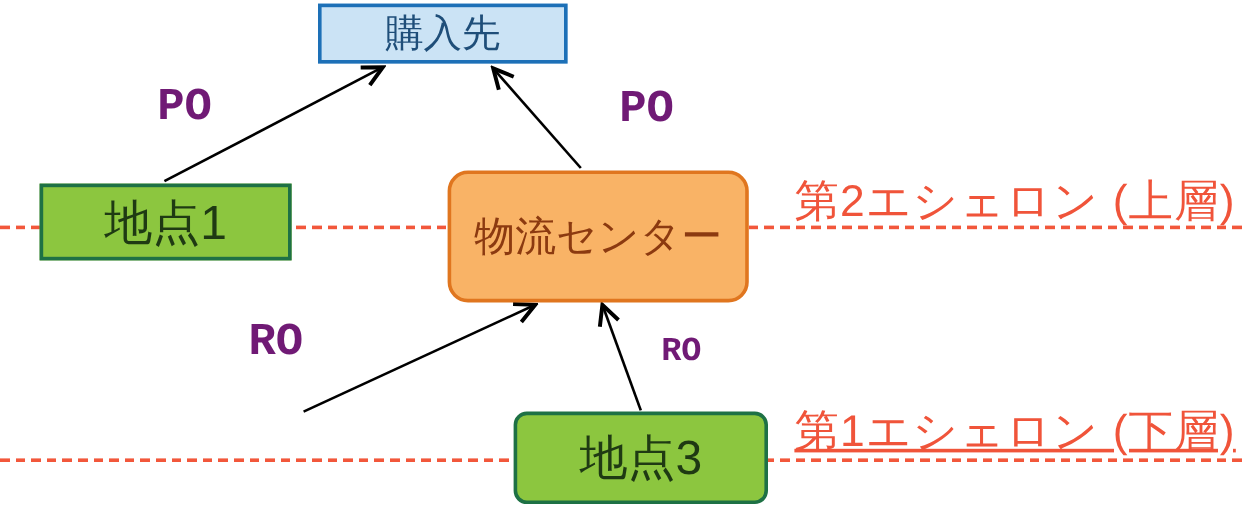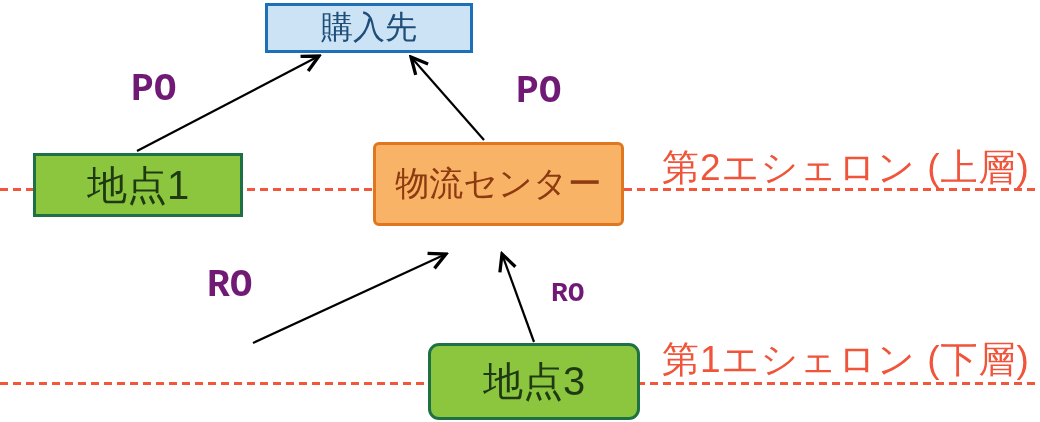"物流センター" #node-dc { border-radius: 6px -> 17px; height: 84px -> 110px }
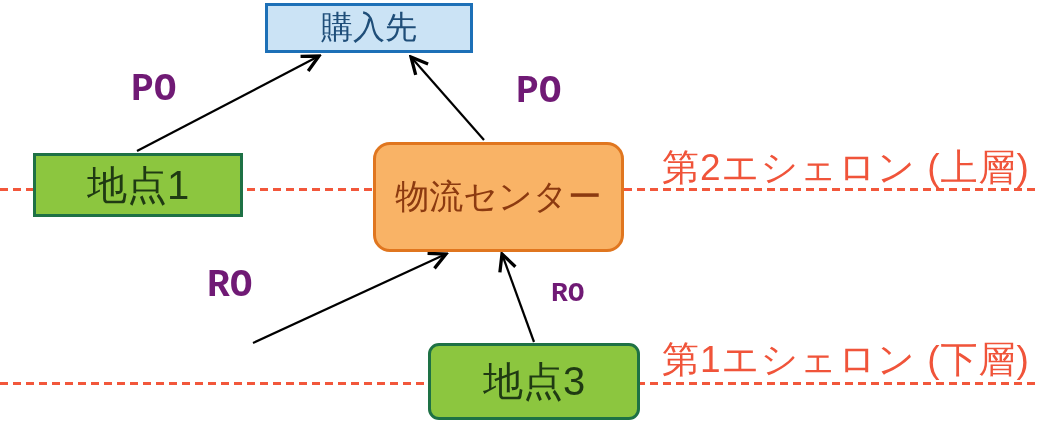"第1エシェロン (下層)" #echelon-label-lower { text-decoration: none -> underline }
